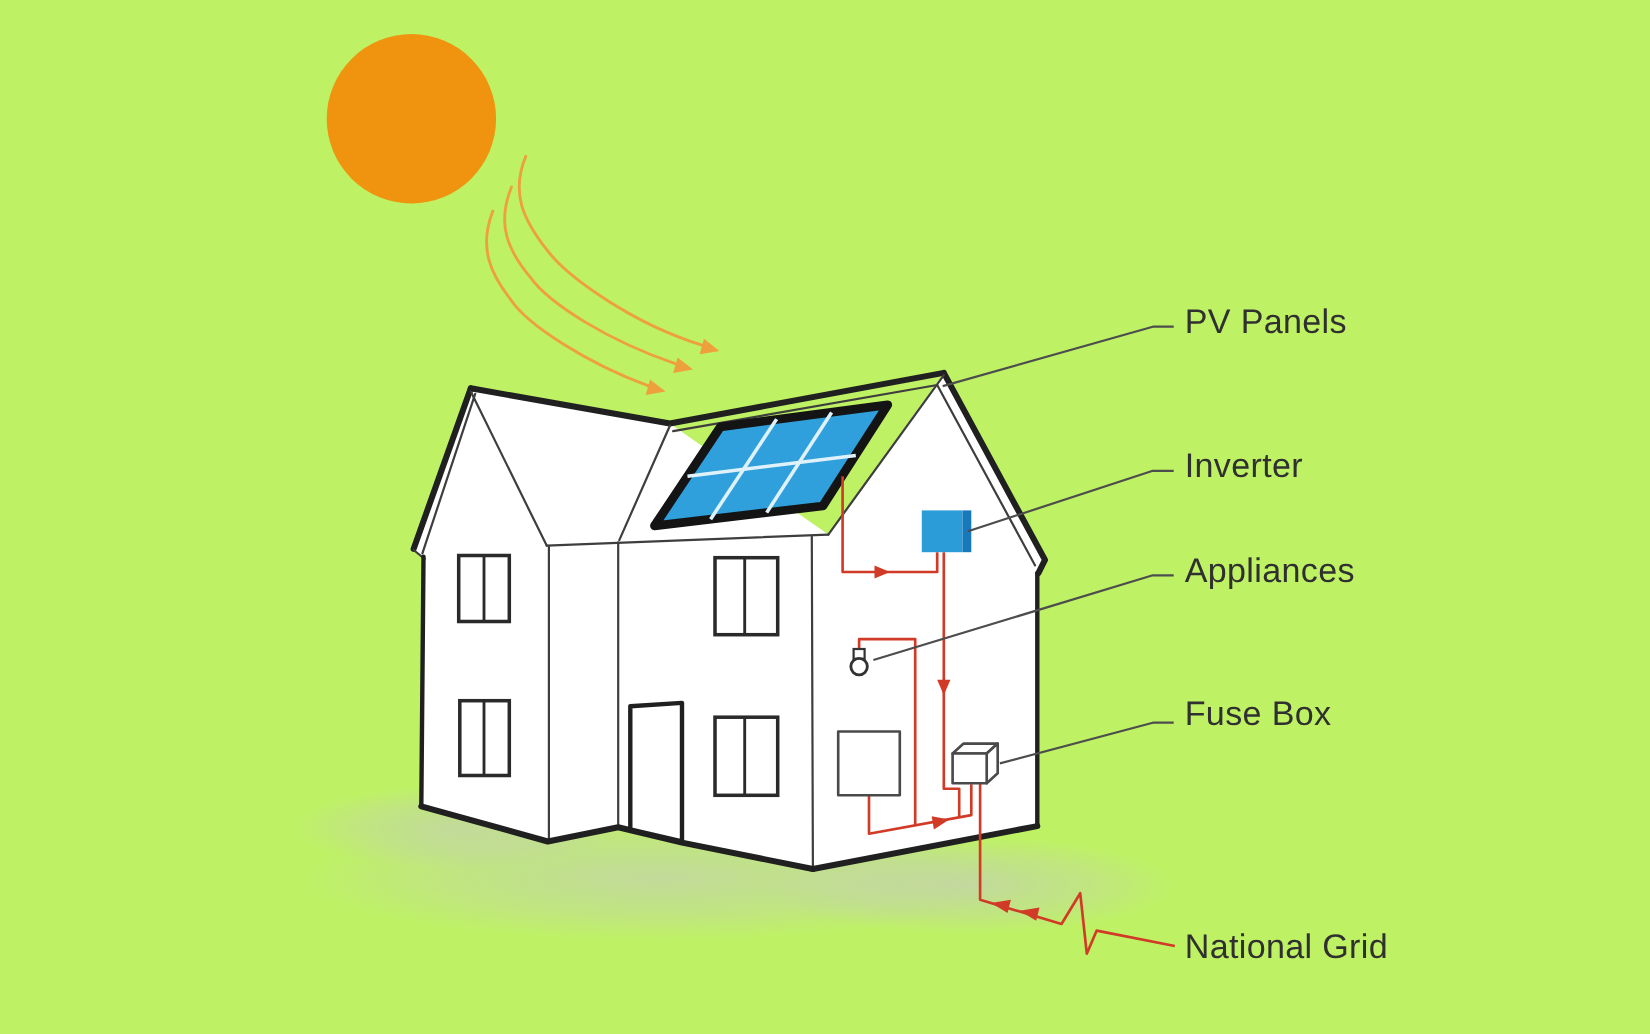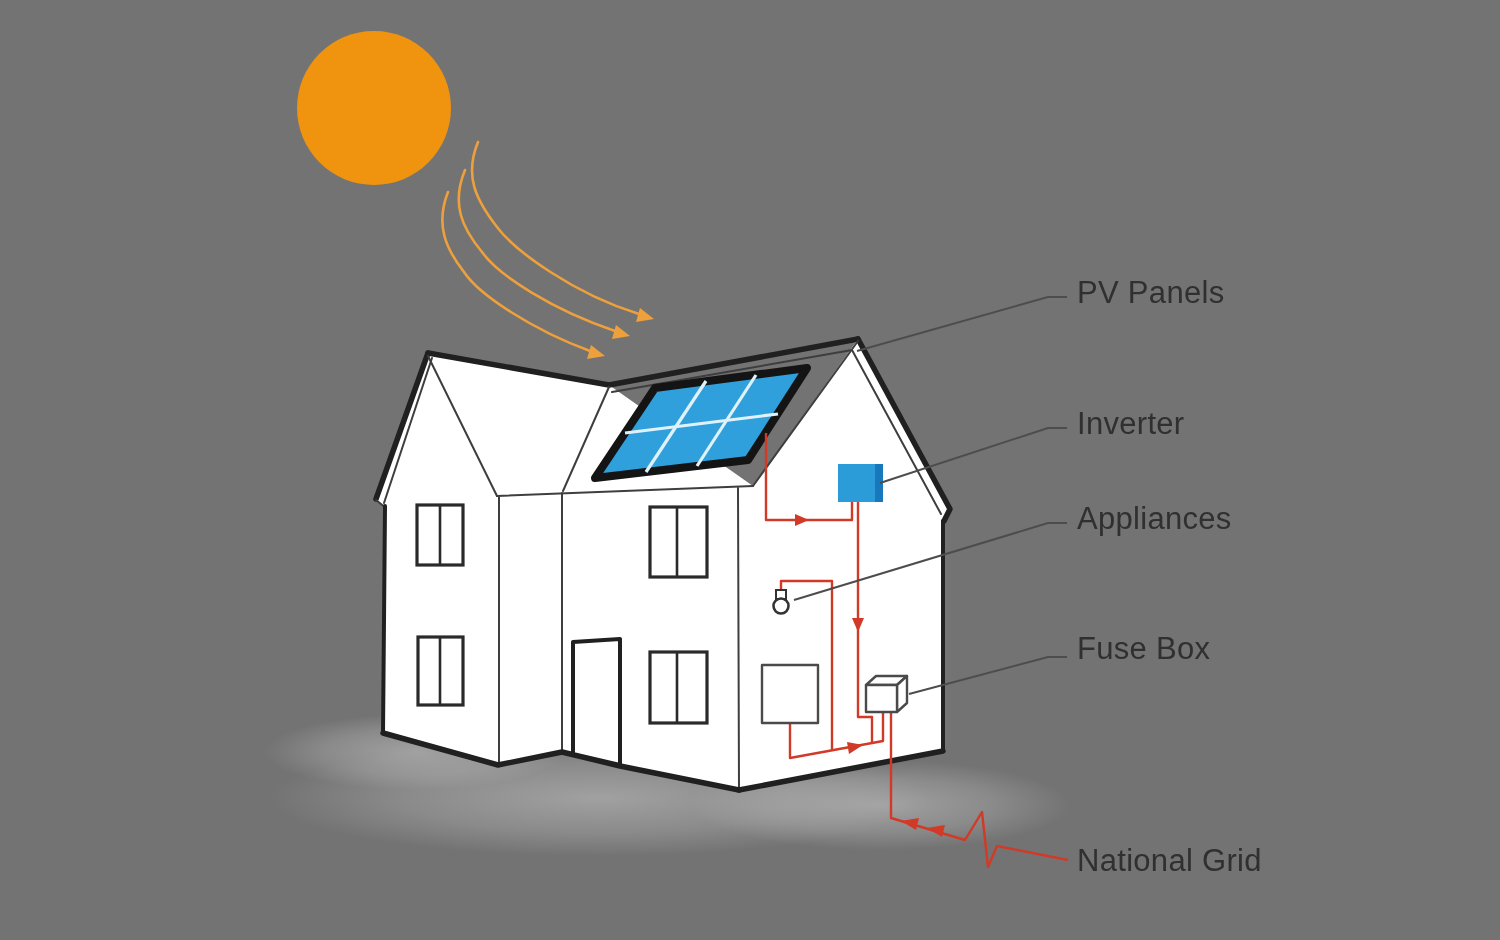"PV Panels" .stage { background: #737373 -> #bef264 }
